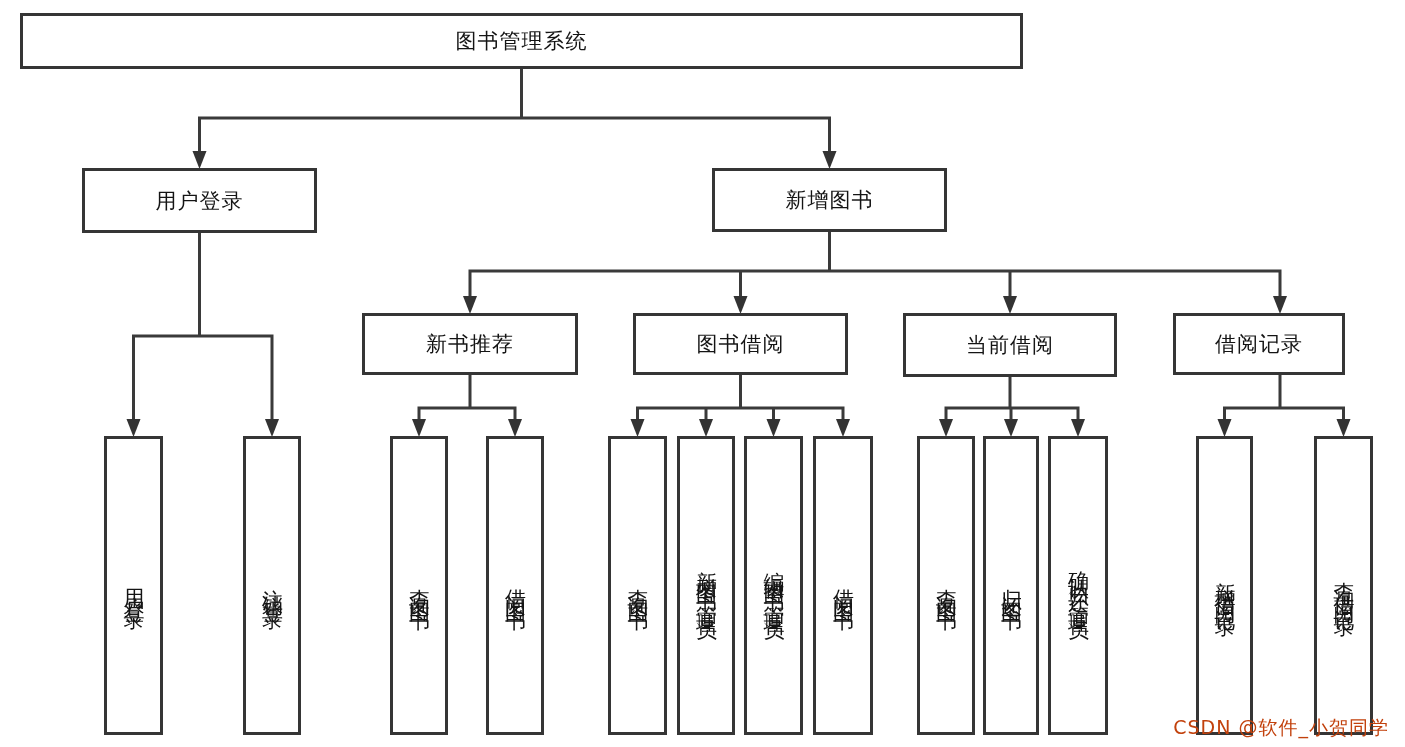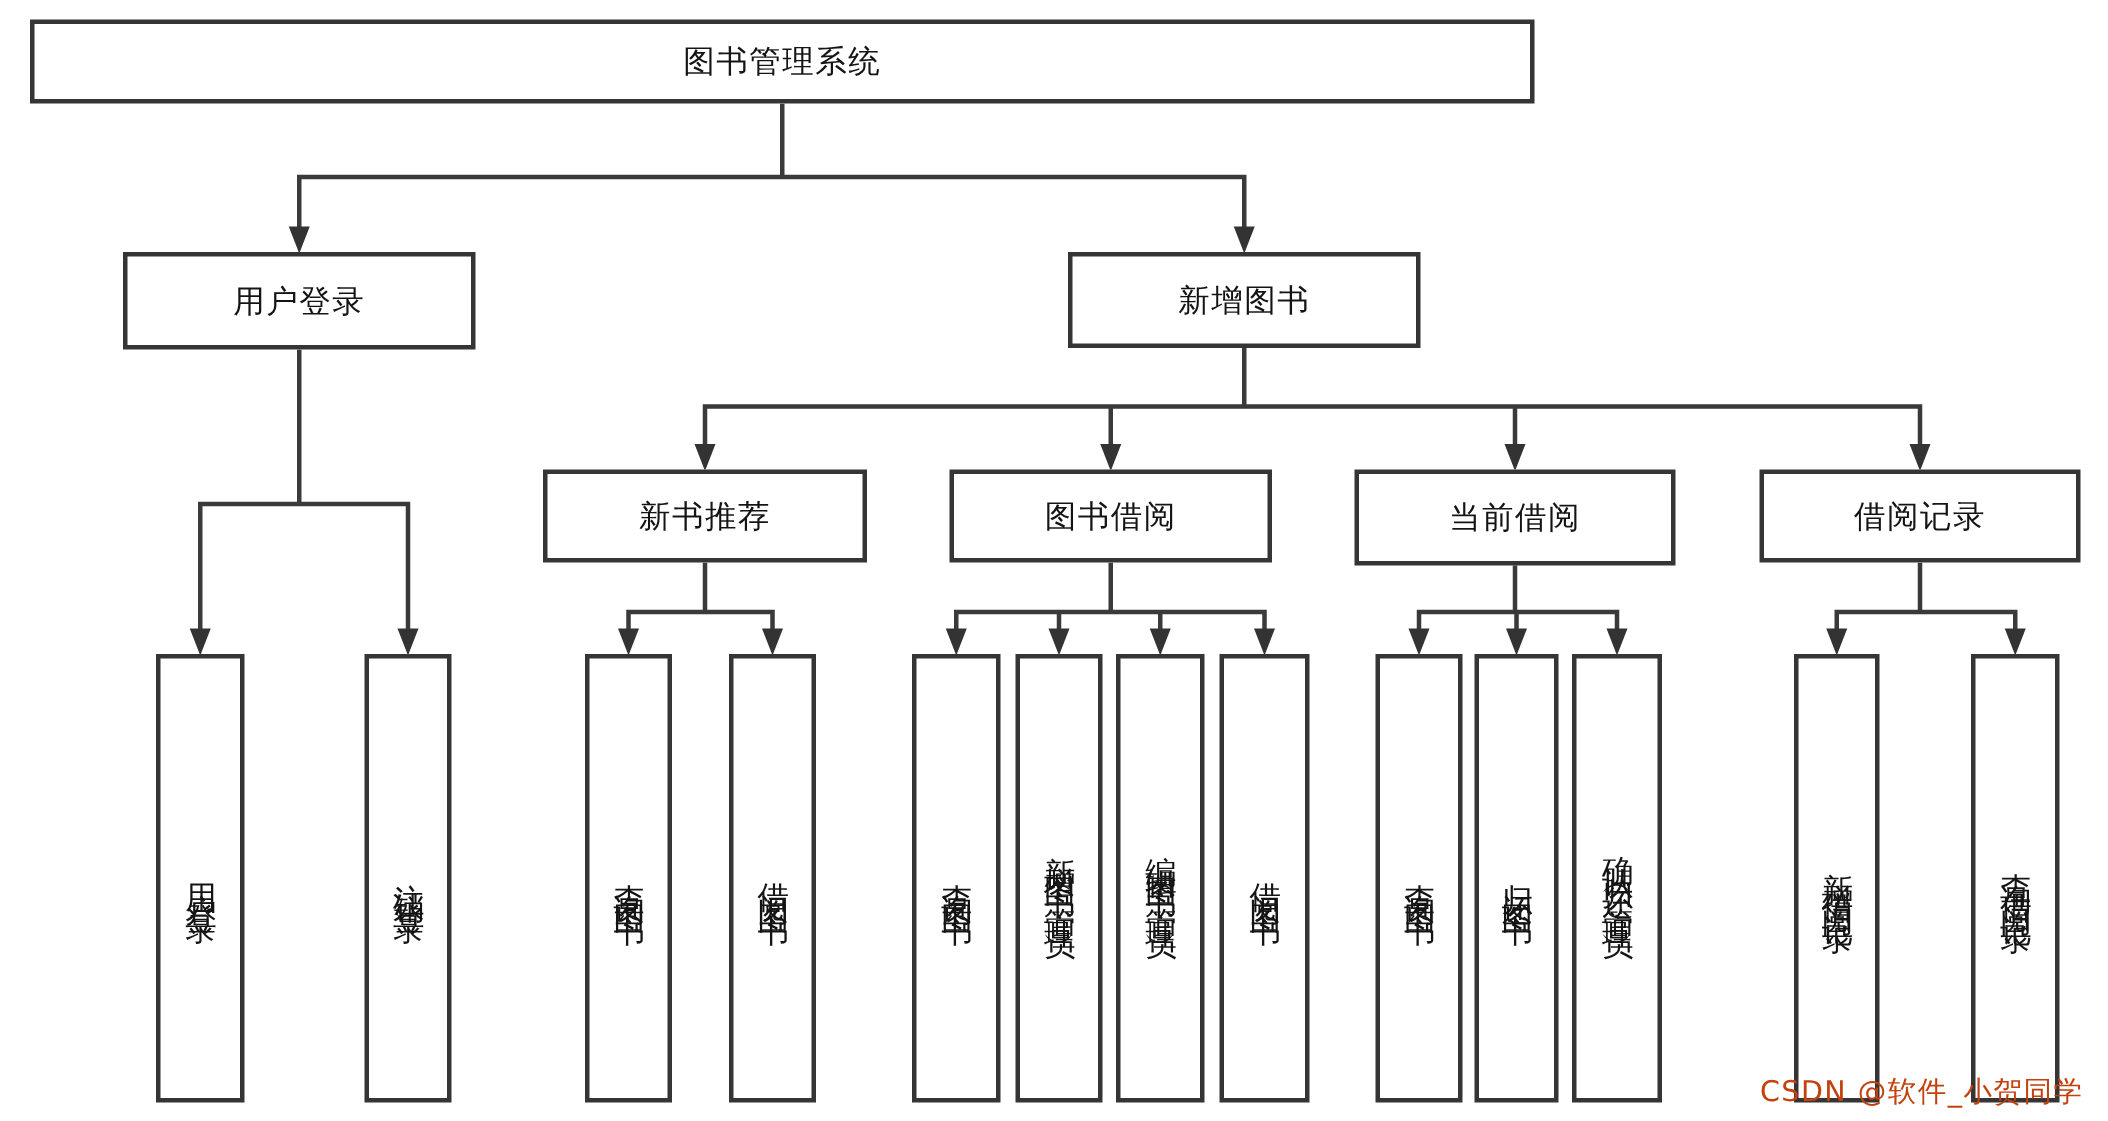"借阅记录" div.box { width: 214px -> 172px }
